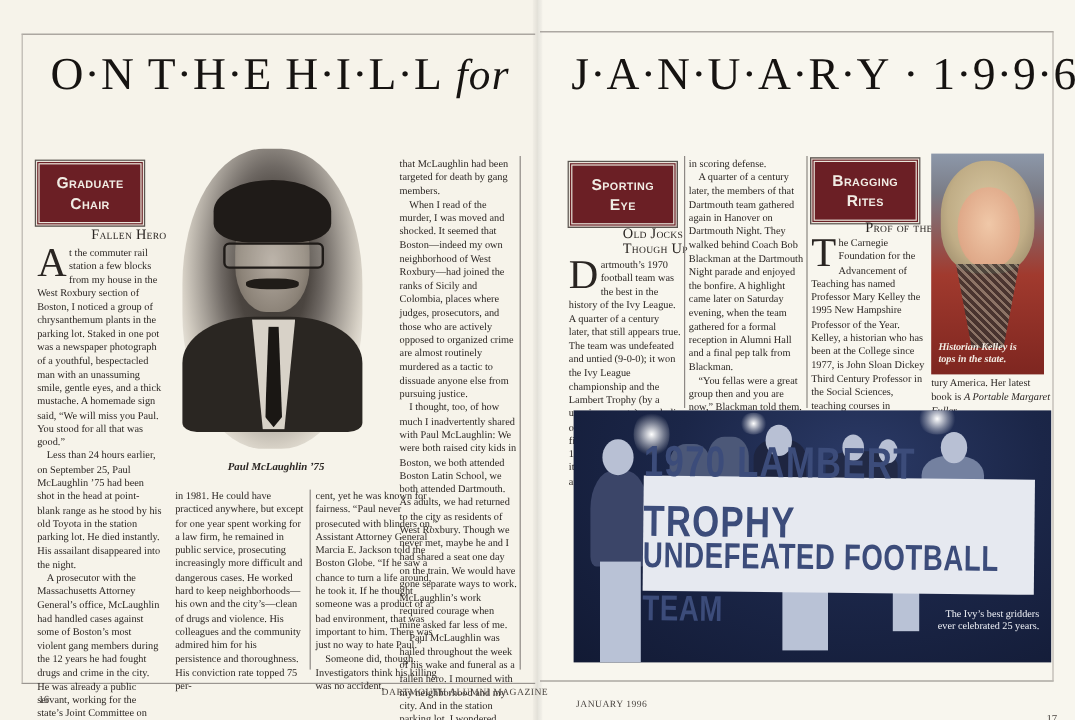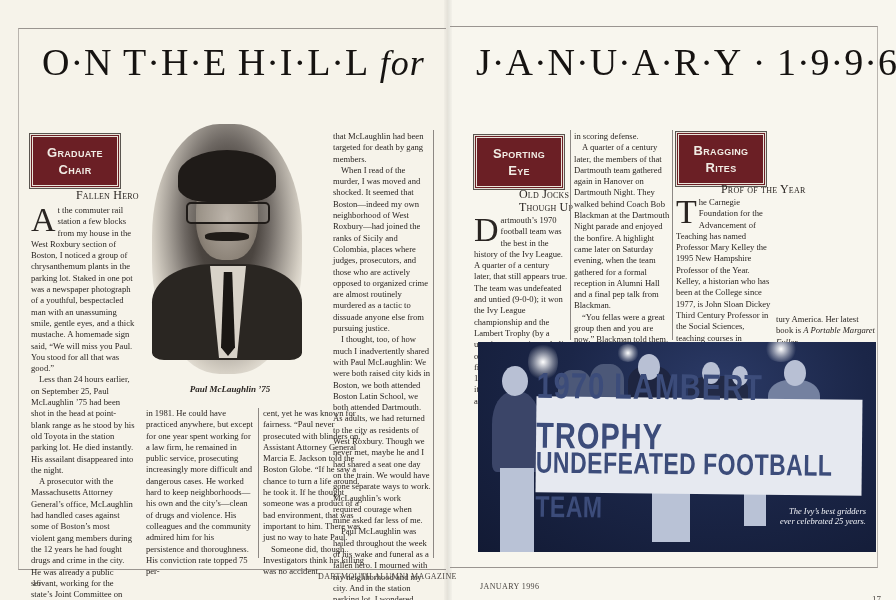"Historian Kelley is" div.photo-kelley { html: none -> <div> <div></div> <div></div> <div></div> <div> <div>Historian Kelley is</div> <div>tops in the state.</div> </div> </div> }
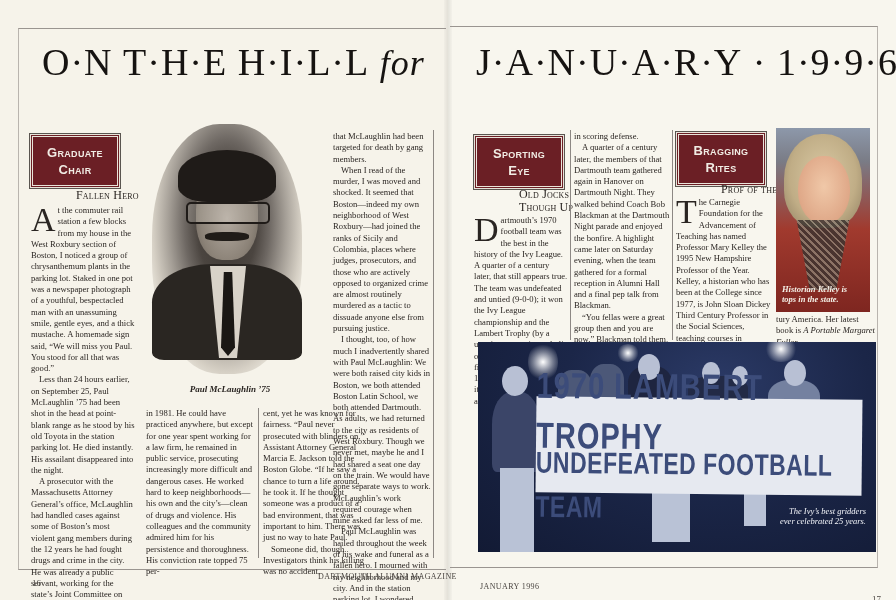"The Ivy’s best gridders" .caption-team { font-style: italic -> none }
